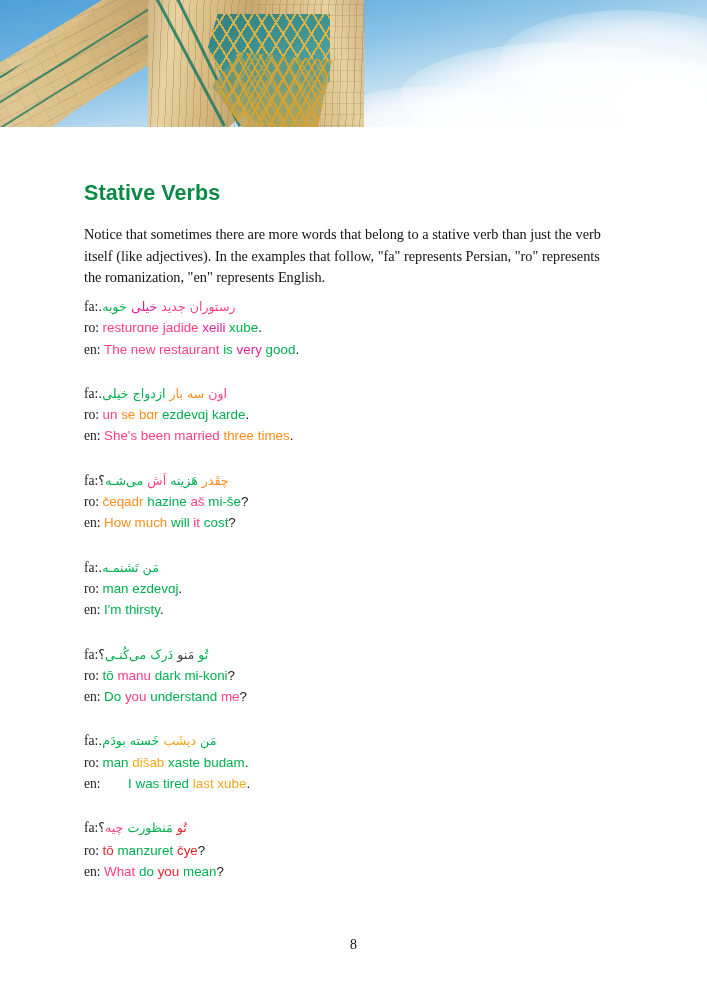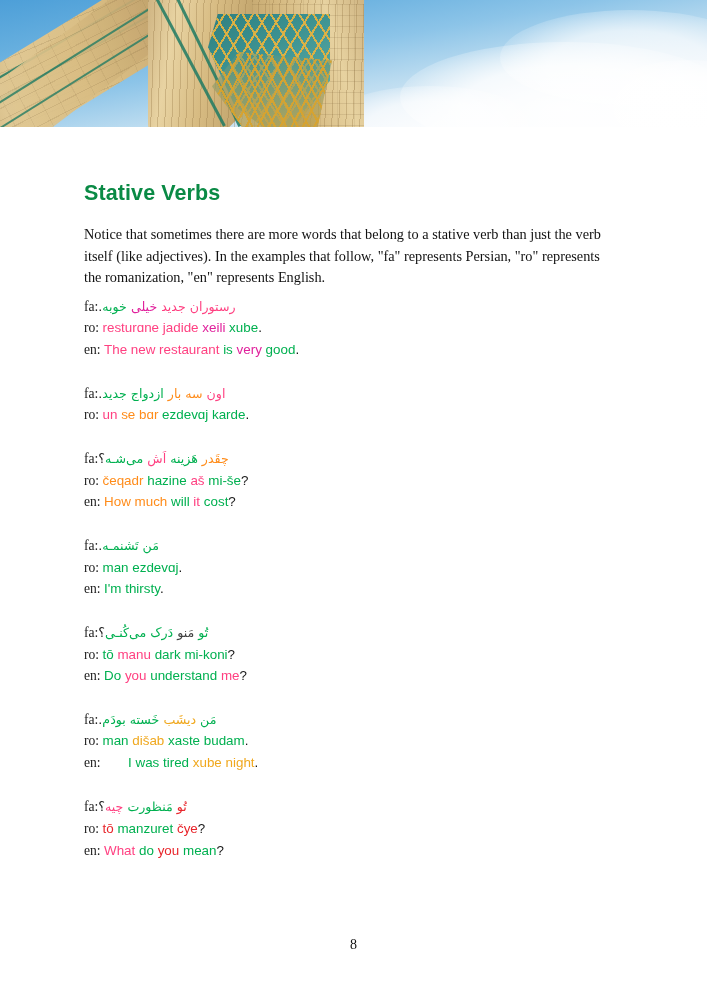"ازدواج جدید" span { text: جدید -> خیلی }
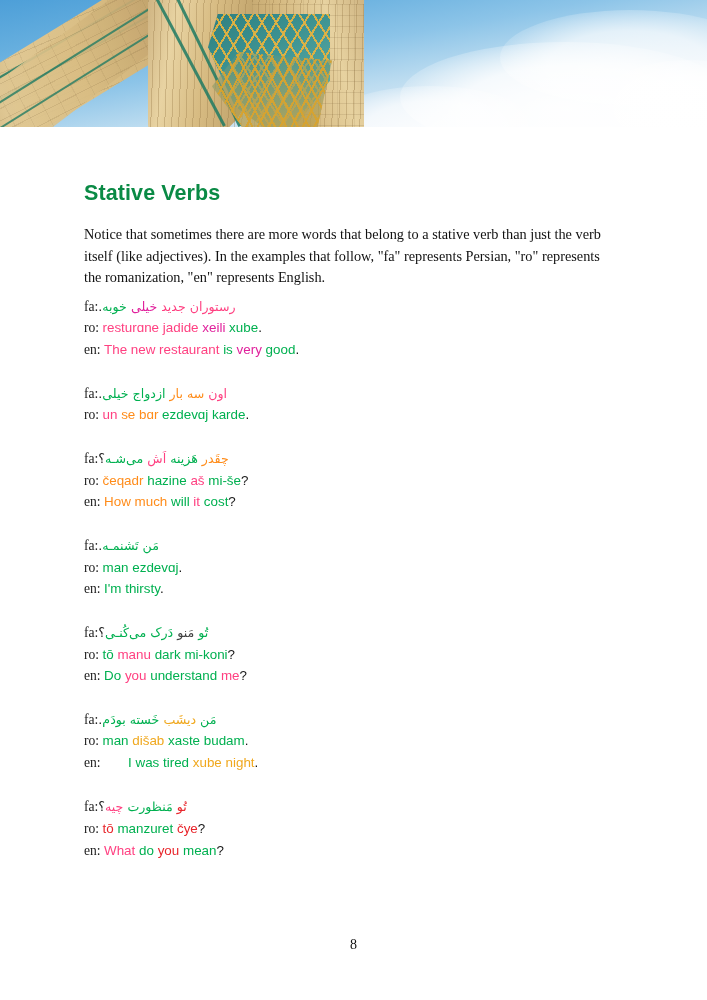"en: She's been married three" div.ex-line { html: none -> <div><span>en: </span><span>She's been married</span><span> </span><span>three times</span><span>.</span></div> }
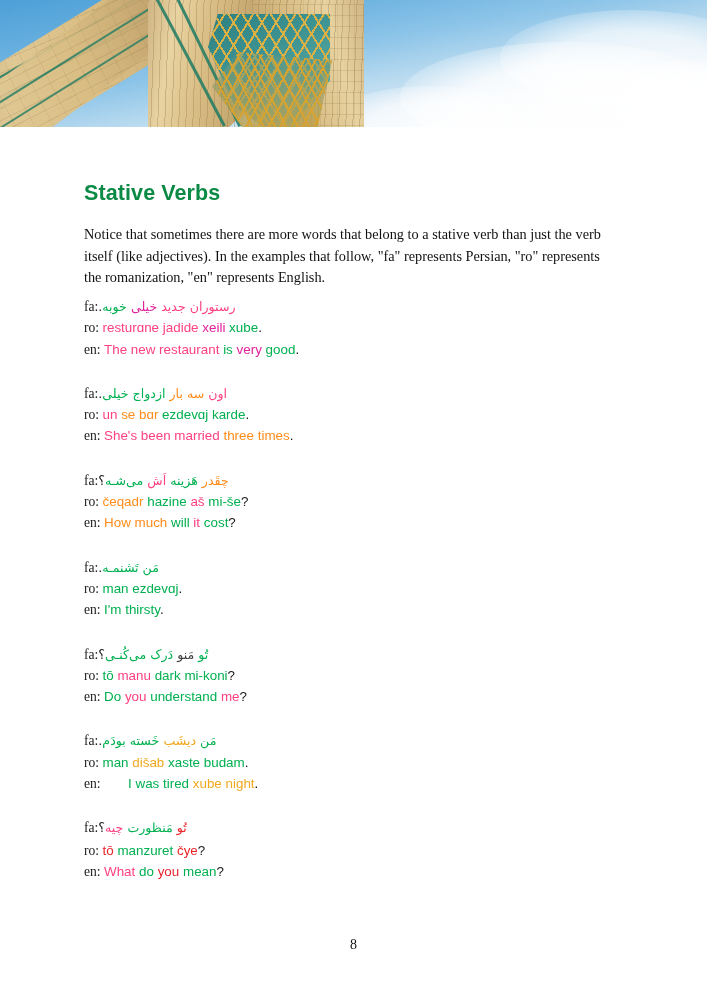"xube night" span.seg { text: xube night -> last xube }
